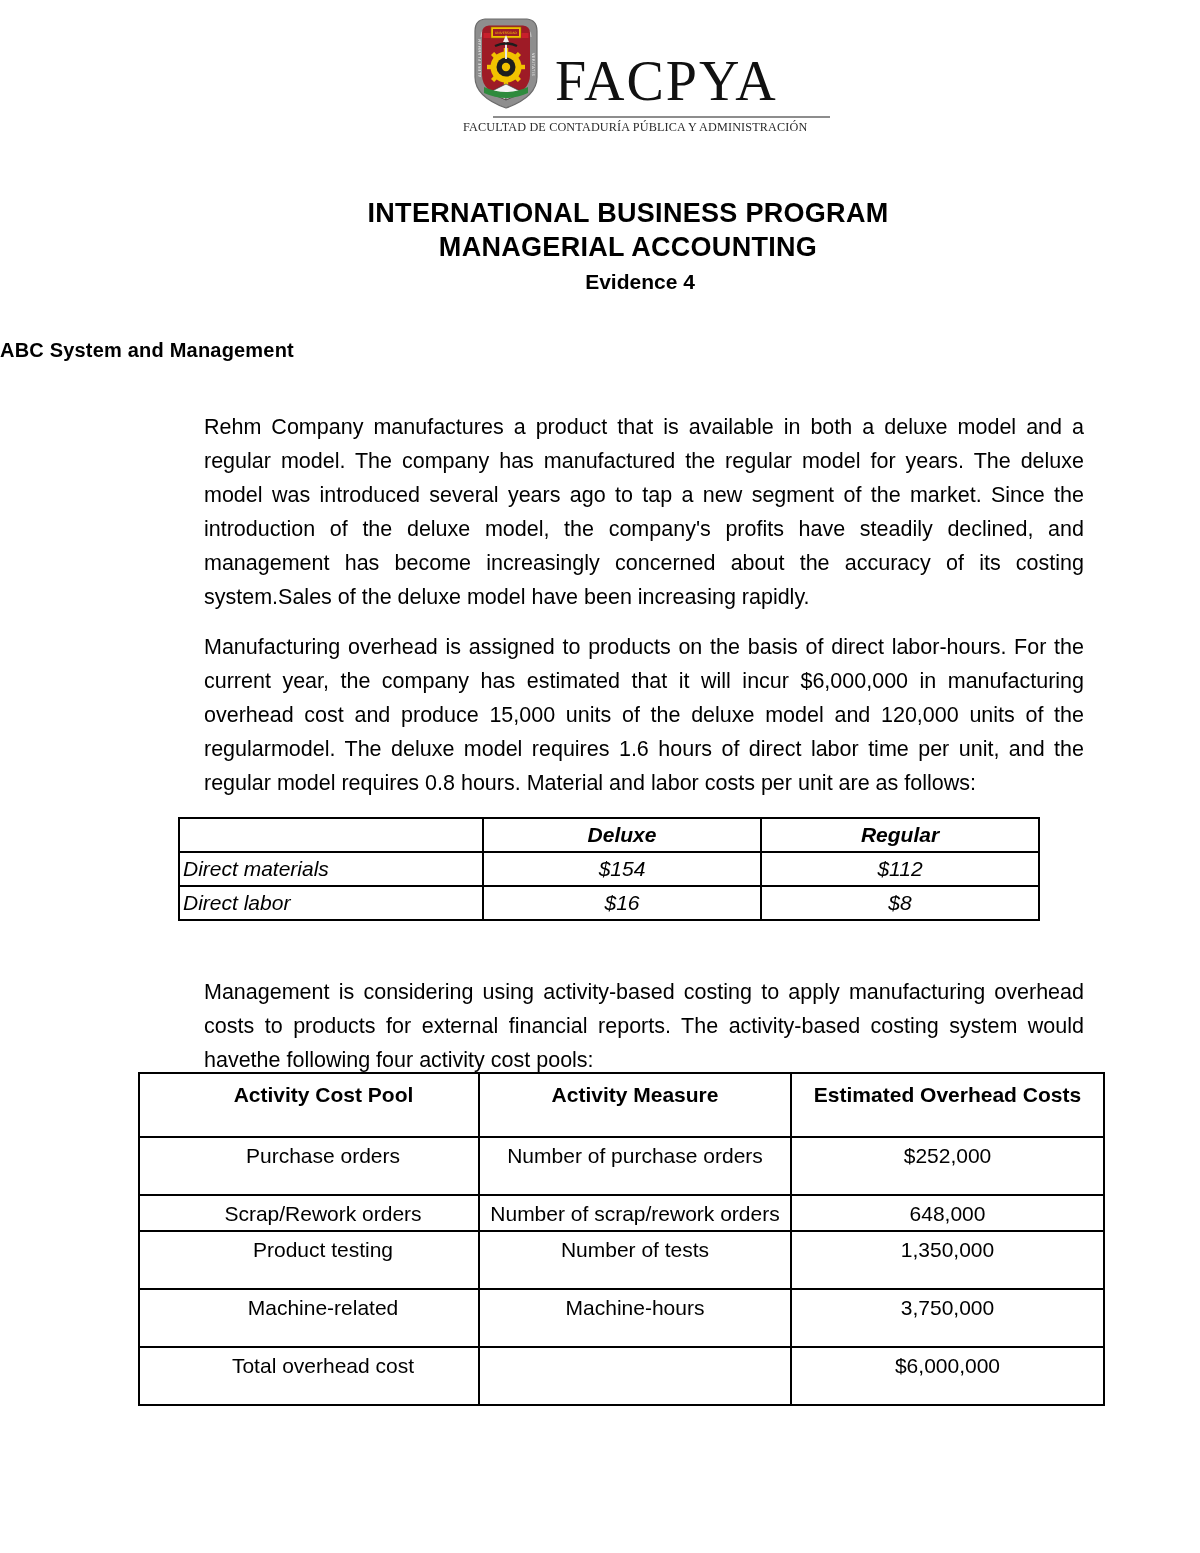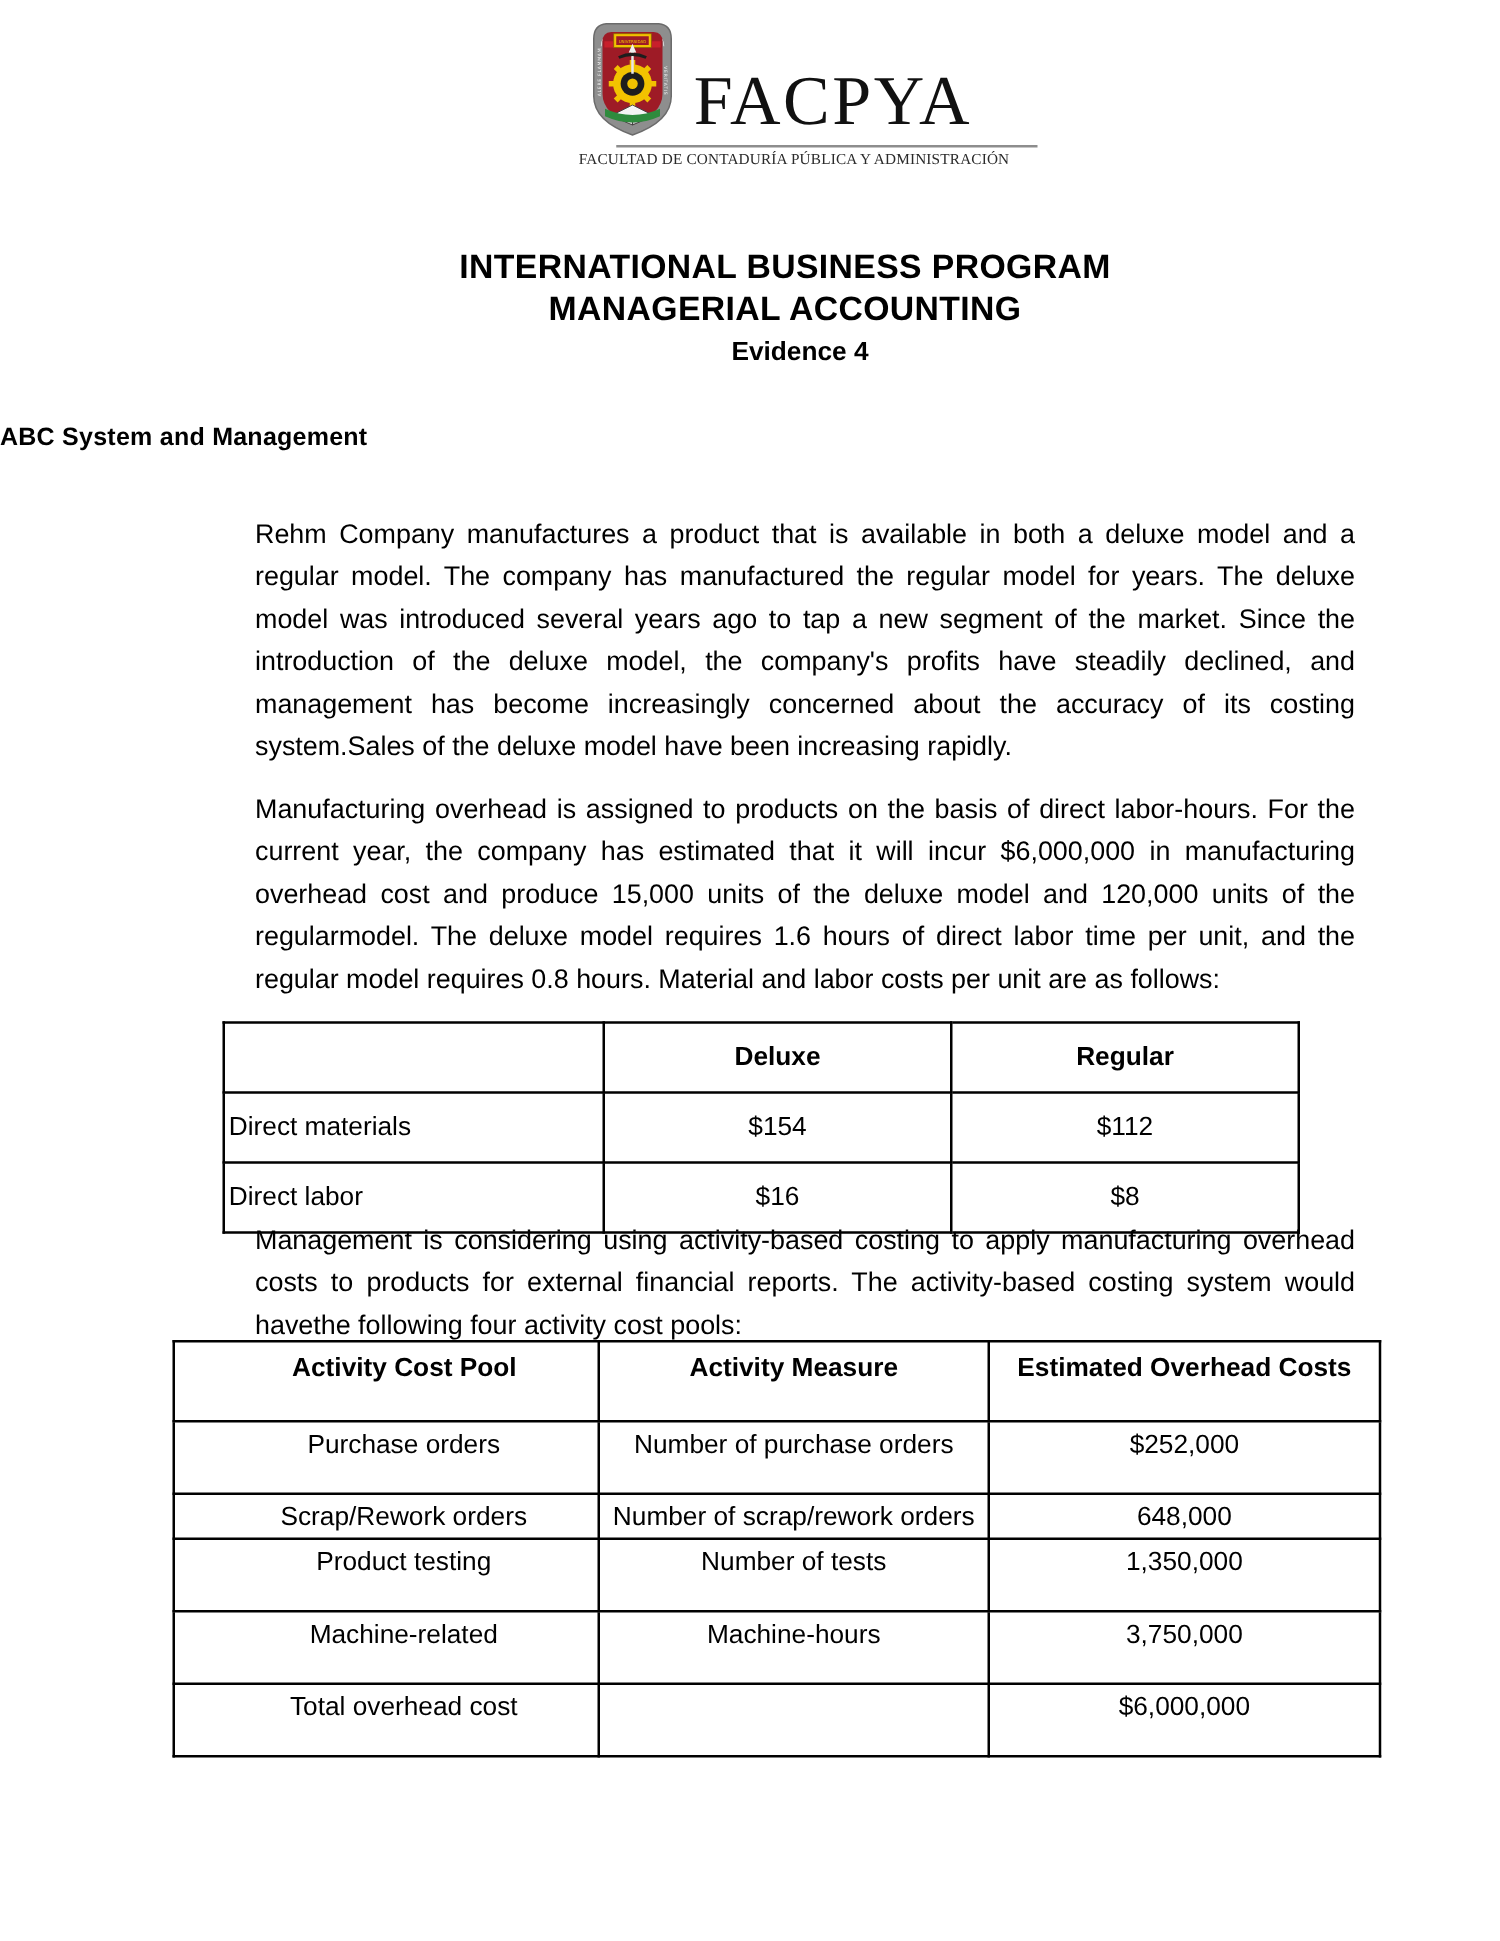"Deluxe" .table-1 td, .table-1 th { font-style: none -> italic; padding: 11px 3px -> 0 3px }
